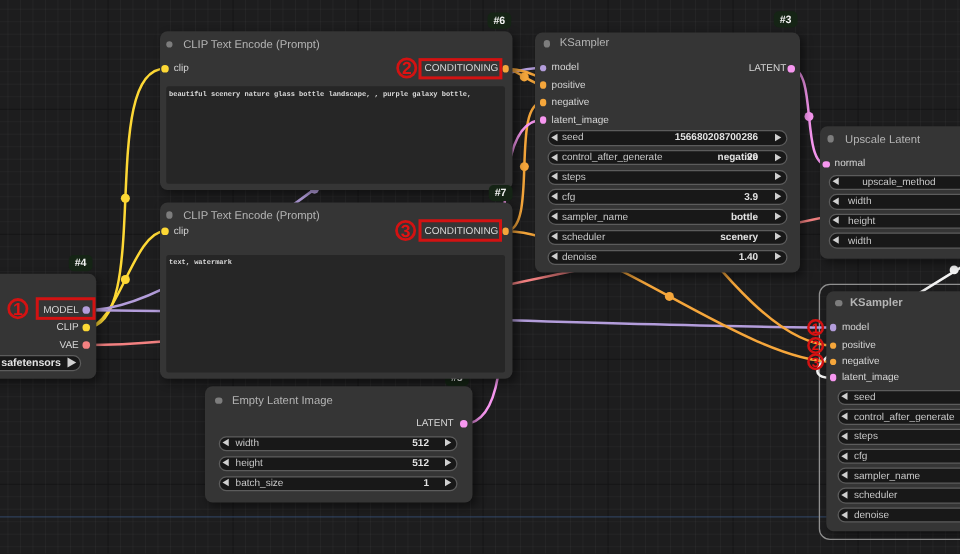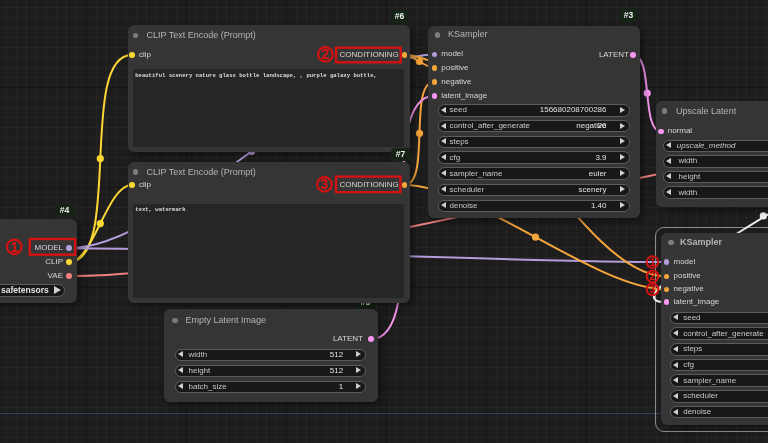"156680208700286" .wv { font-weight: 400 -> 700 }
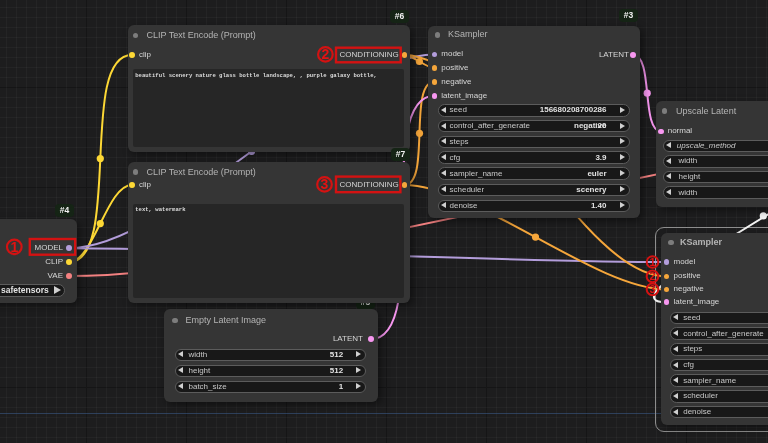"upscale_method" div.wl { font-style: italic -> none; left: 21px -> 34px }
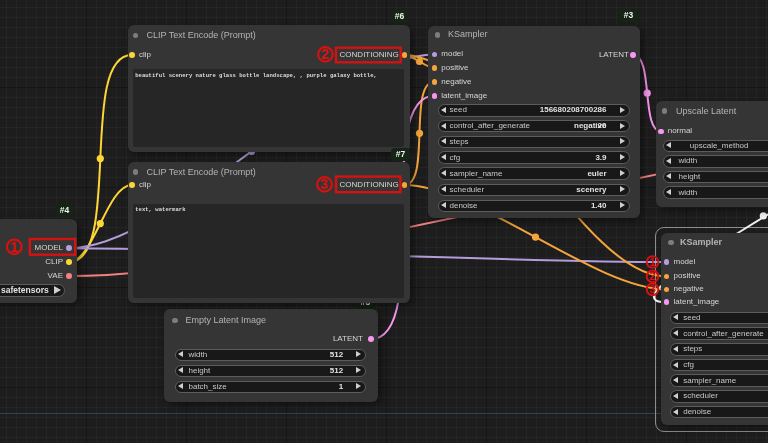"euler" div.wv { text: euler -> bottle }
